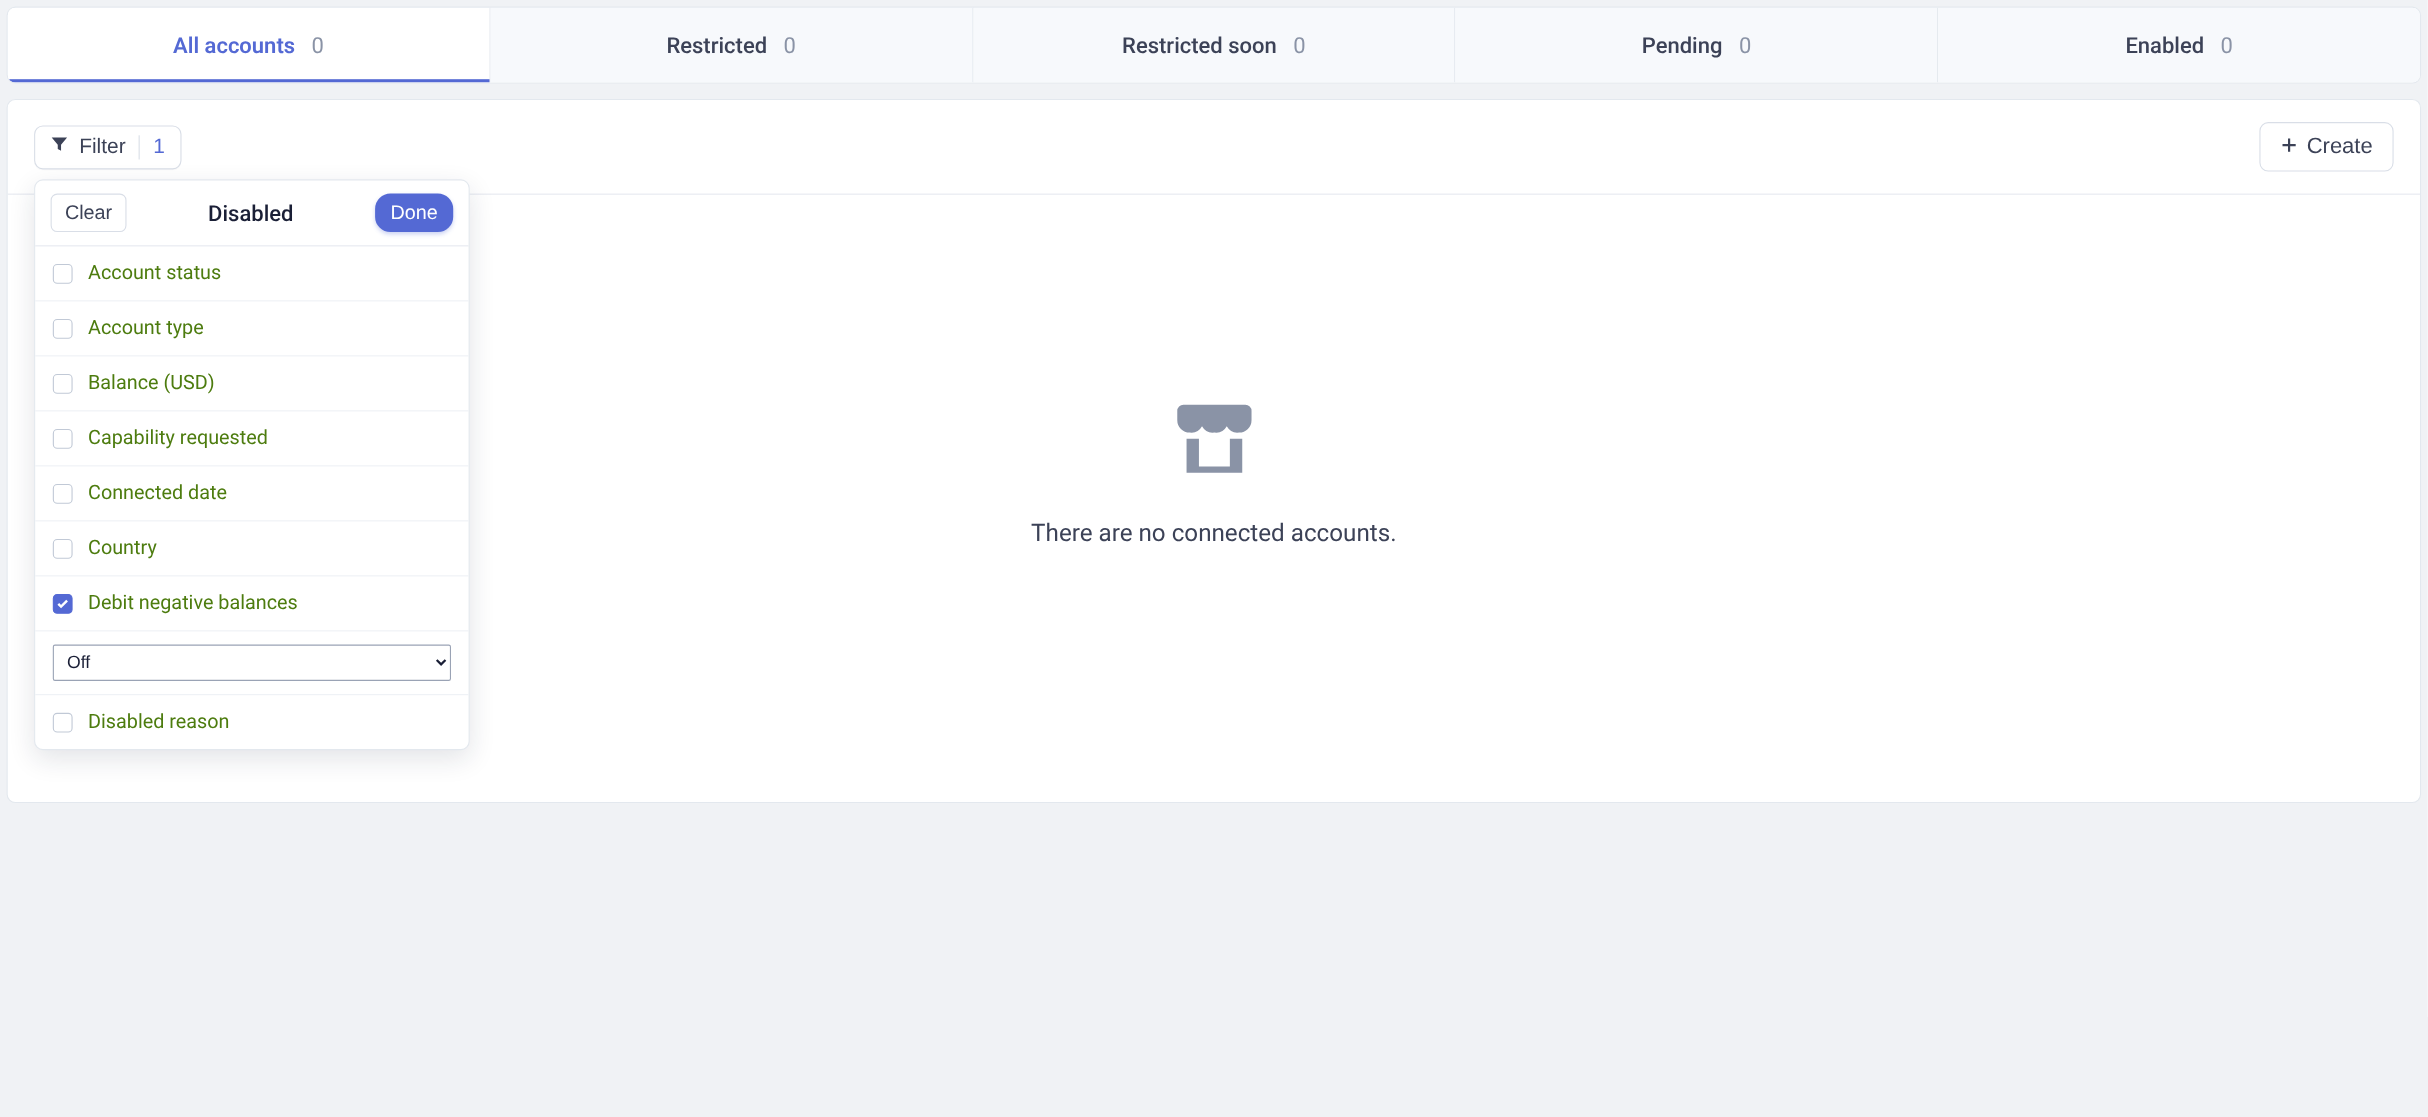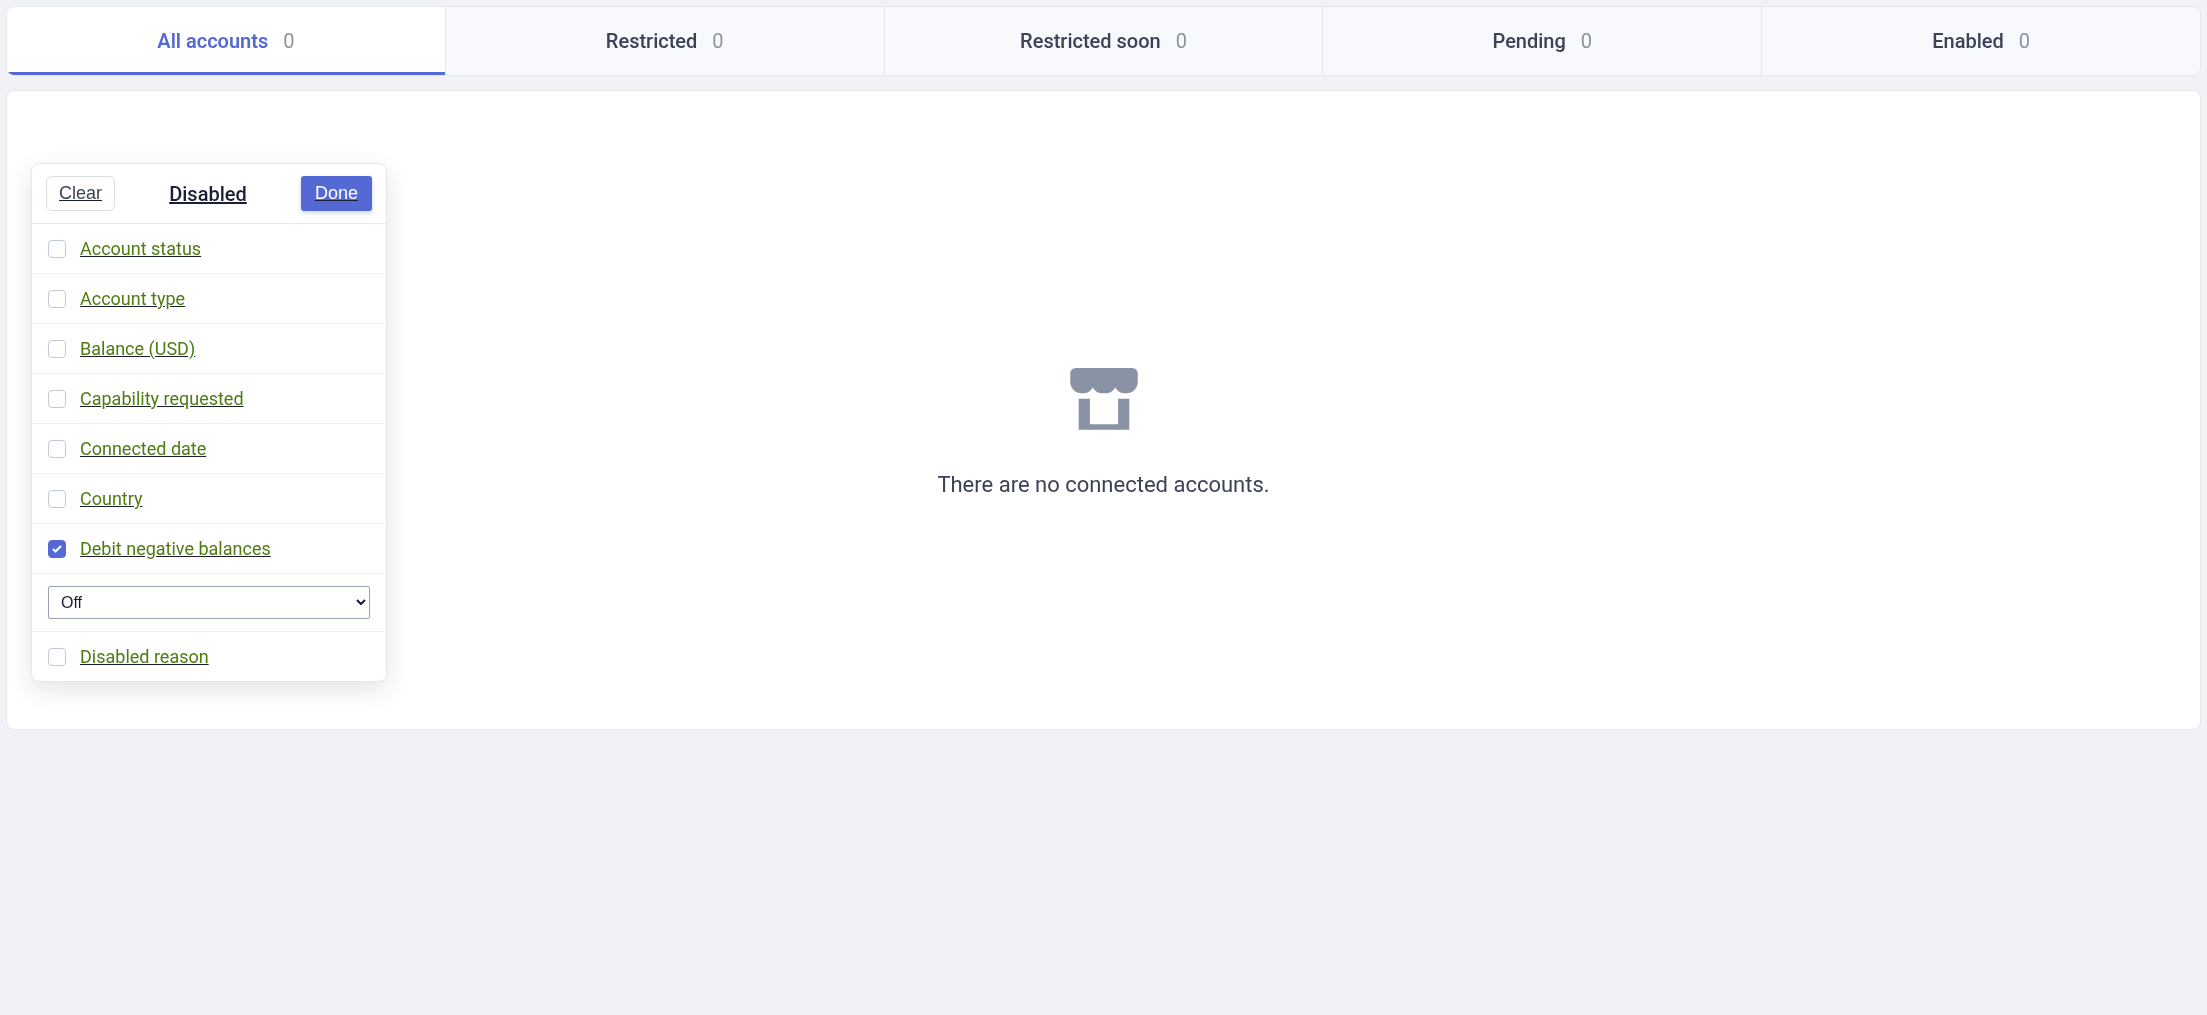"Filter" div.toolbar { html: none -> <div> <button> <span> <svg> <path></path> </svg> </span> <span>Filter</span> <span>1</span> </button> <button> <span> <svg> <path></path> </svg> </span> <span>Create</span> </button> </div> }
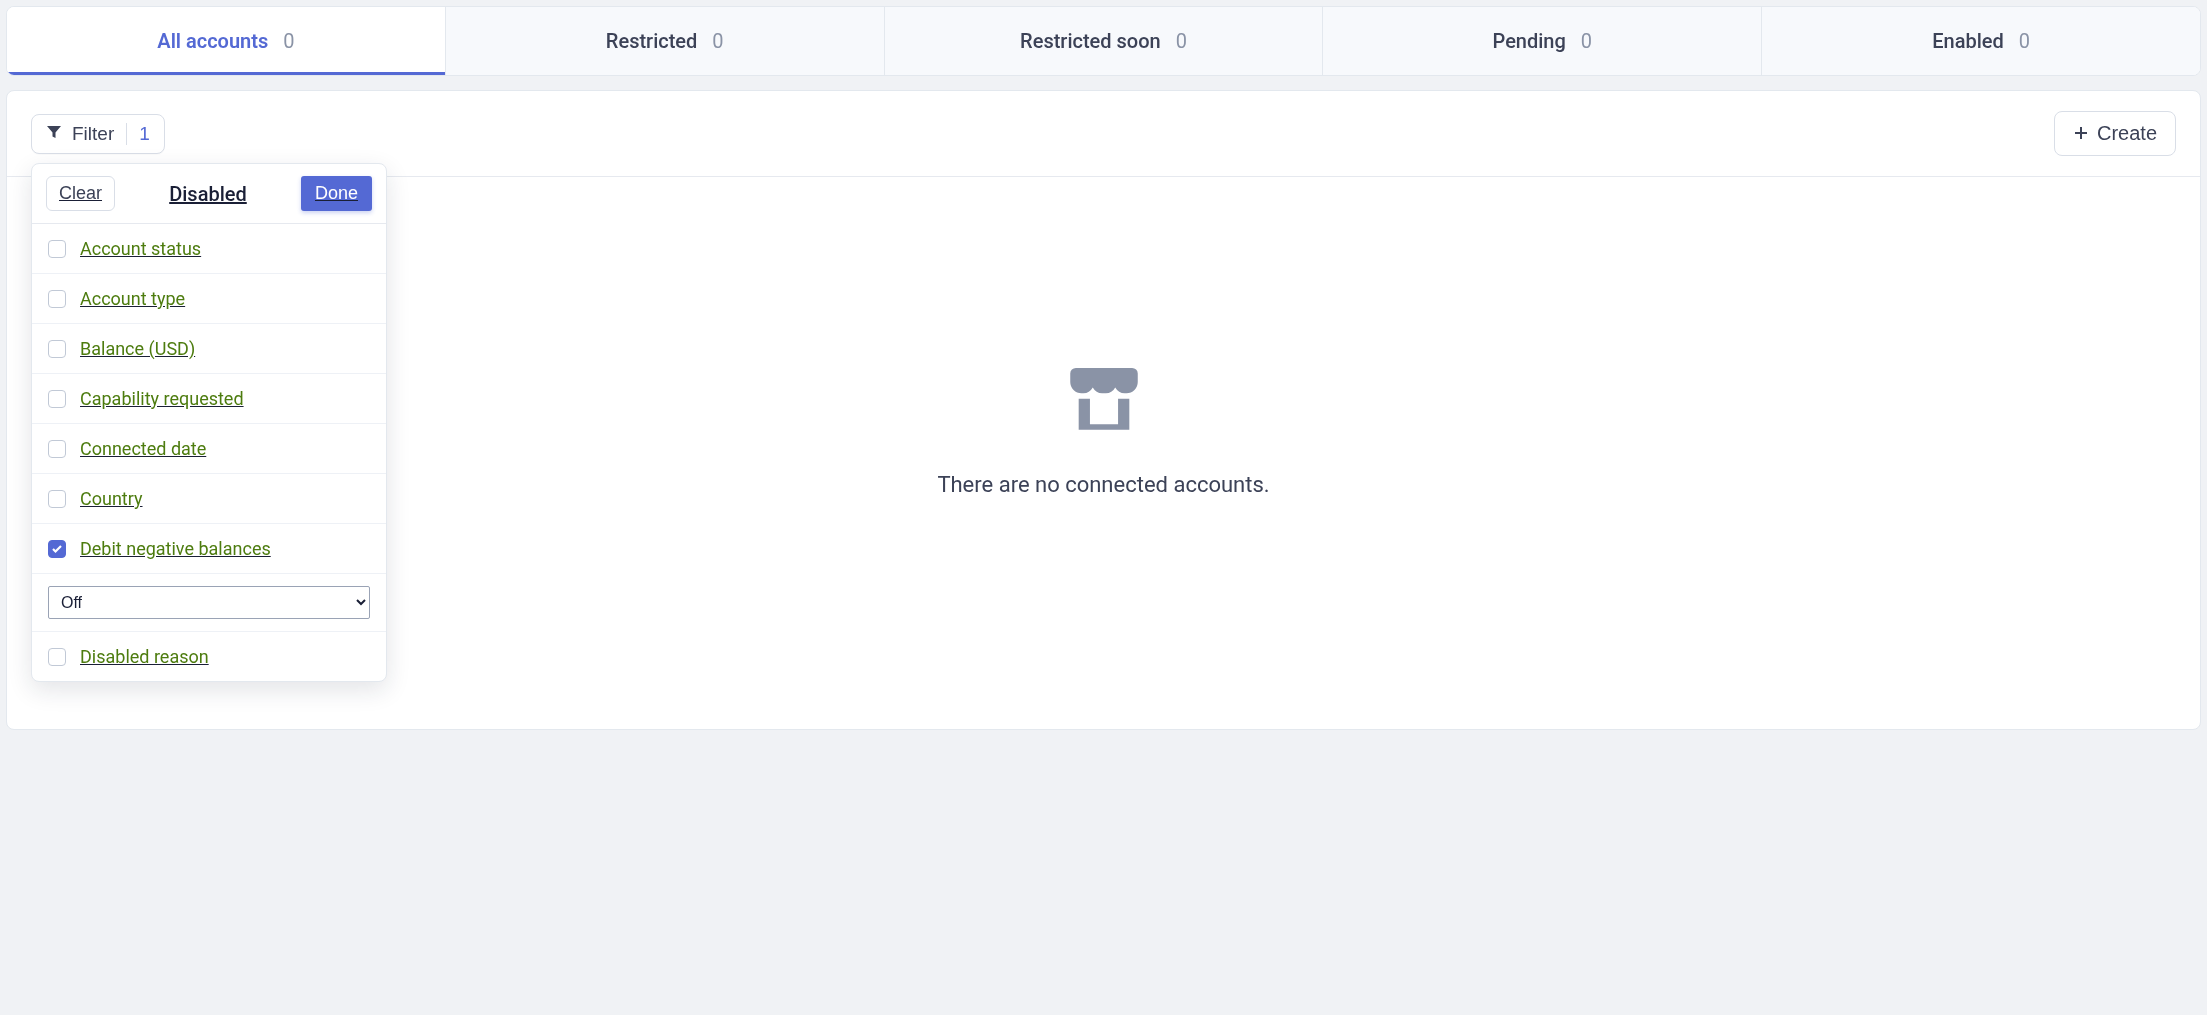"Clear" .filters-pop { text-decoration: underline -> none; width: 356px -> 396px }
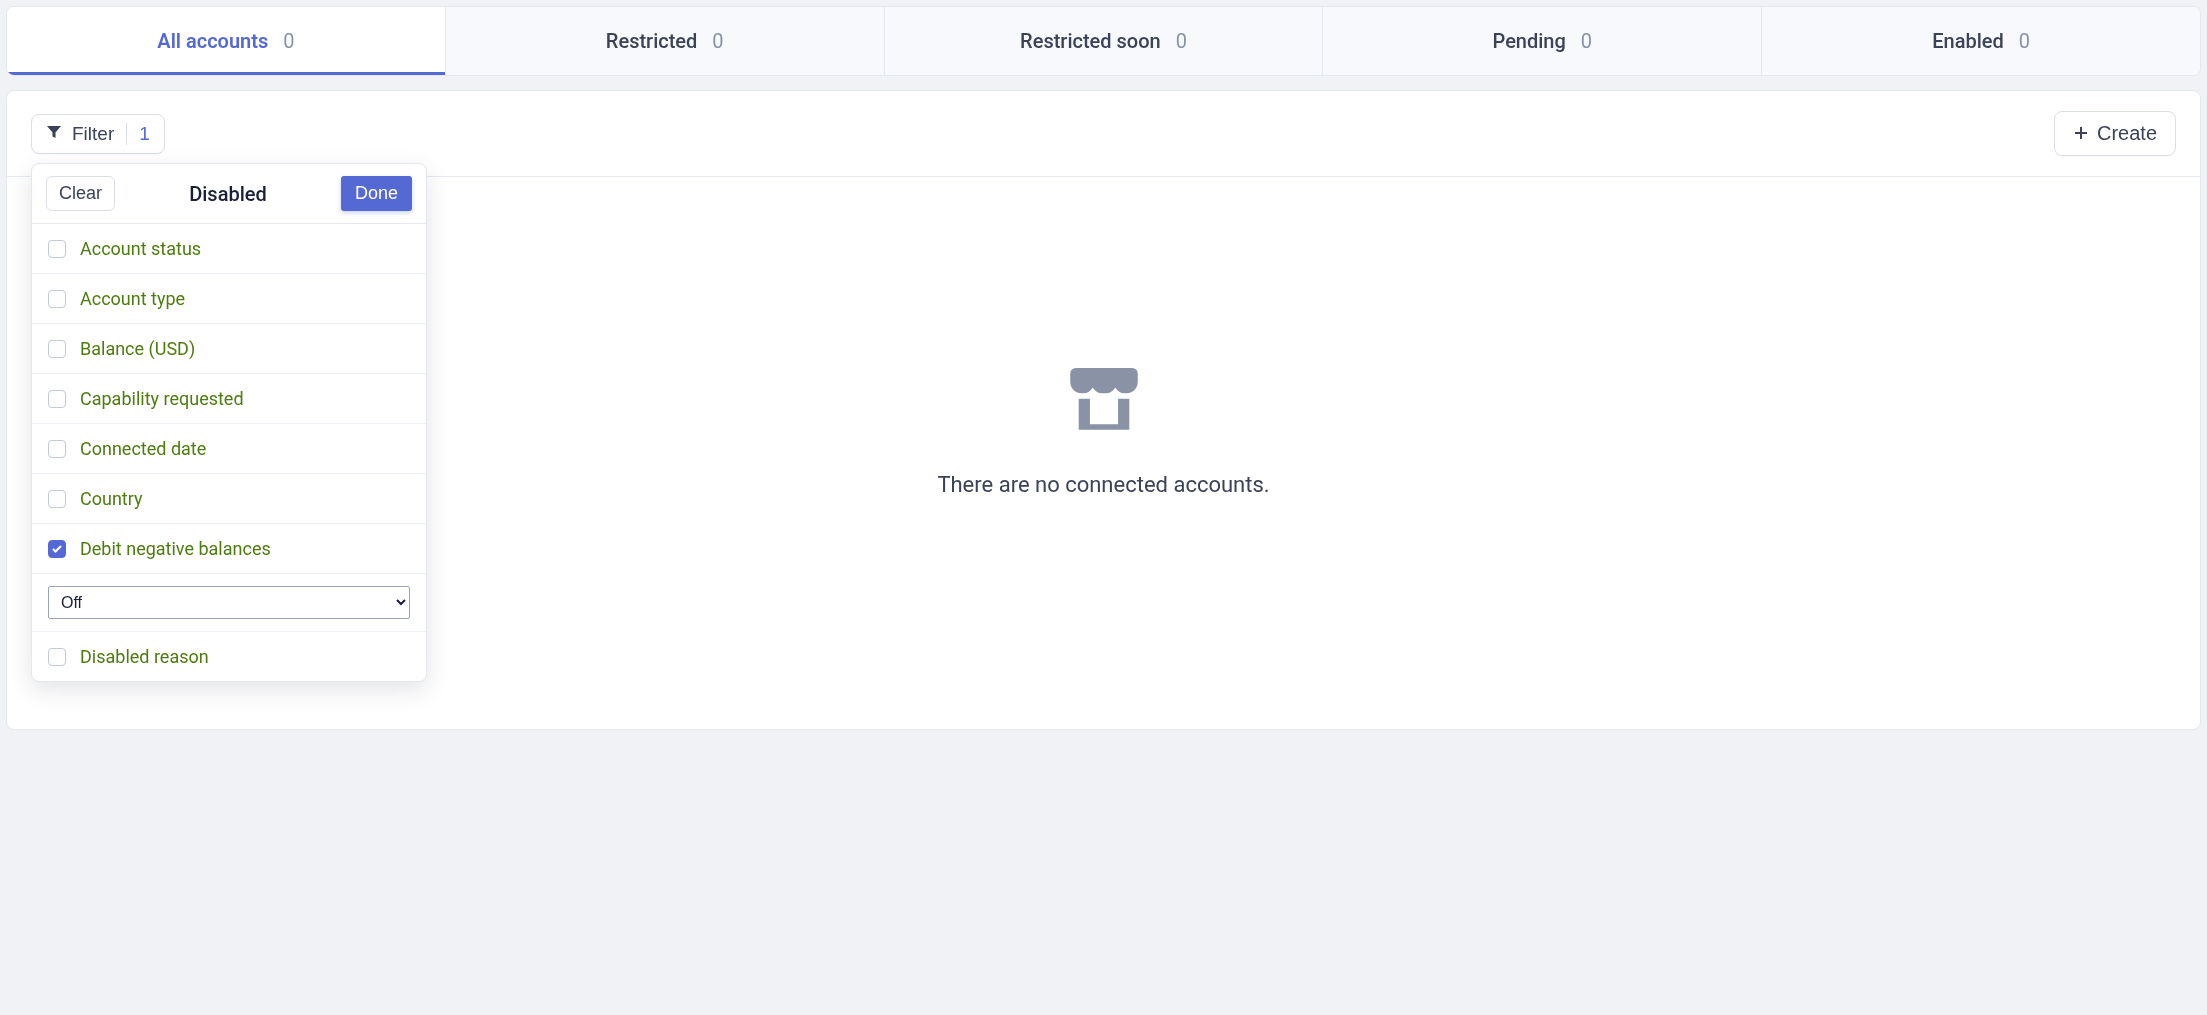"Done" .done-btn { border-radius: 3px -> 14px }
